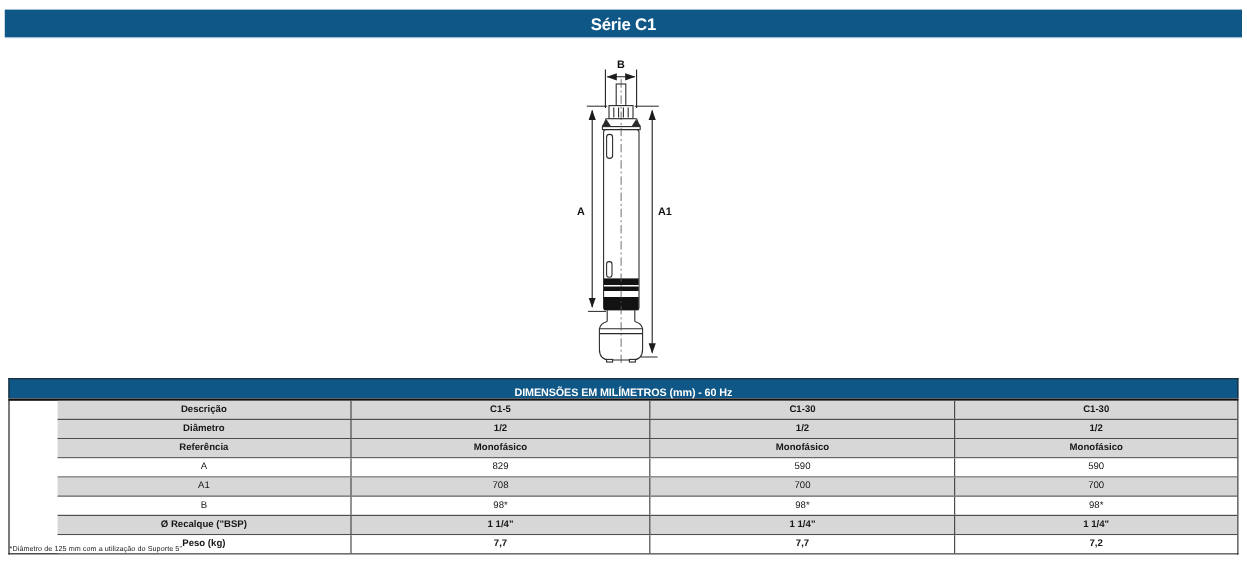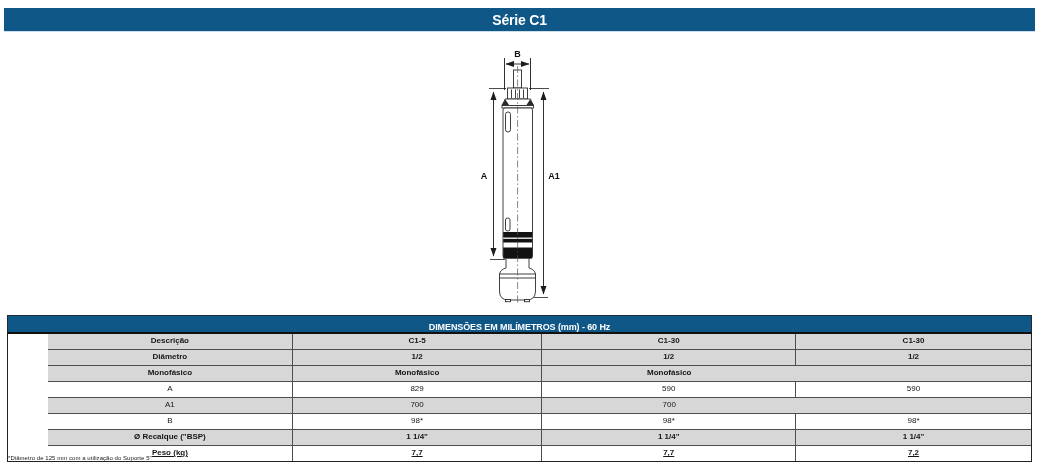"Referência" div { html: none -> <div>Referência</div> }
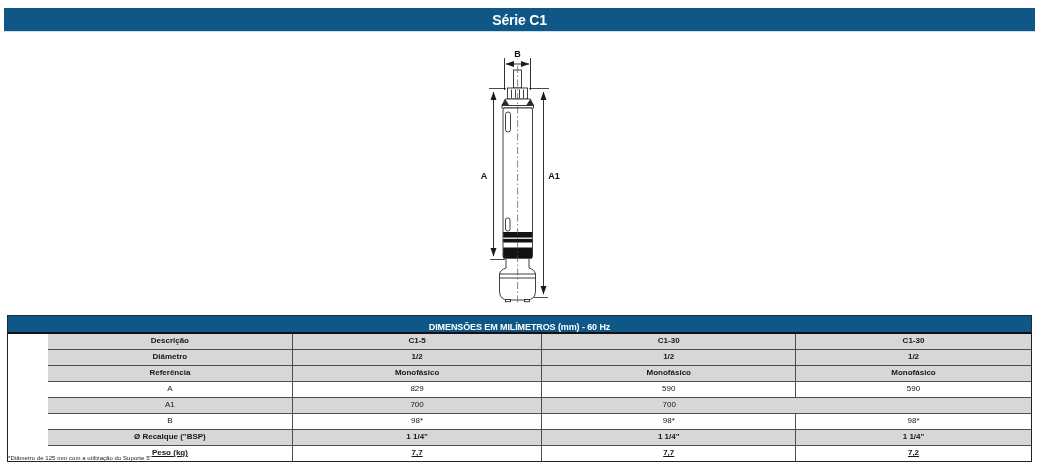"708" div { html: none -> <div>708</div> }
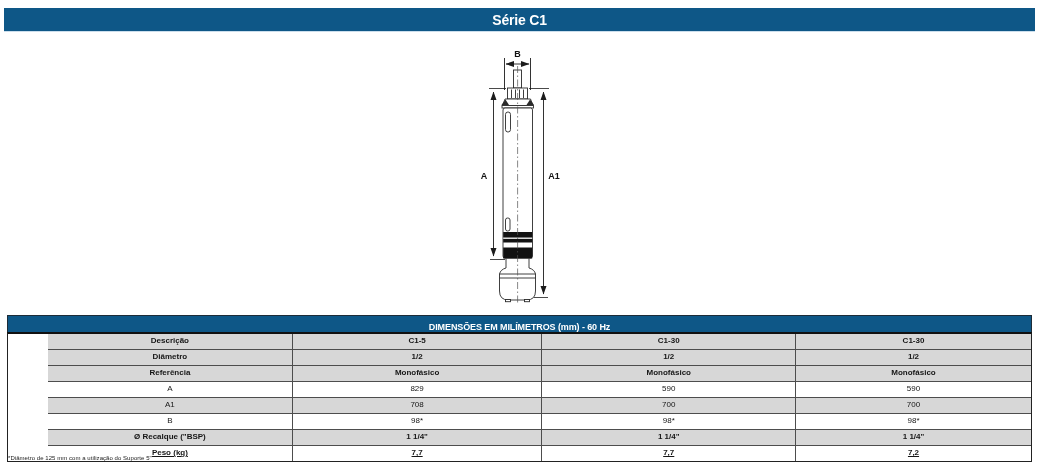"Peso (kg)" .r-boldwhite { text-decoration: underline -> none }
